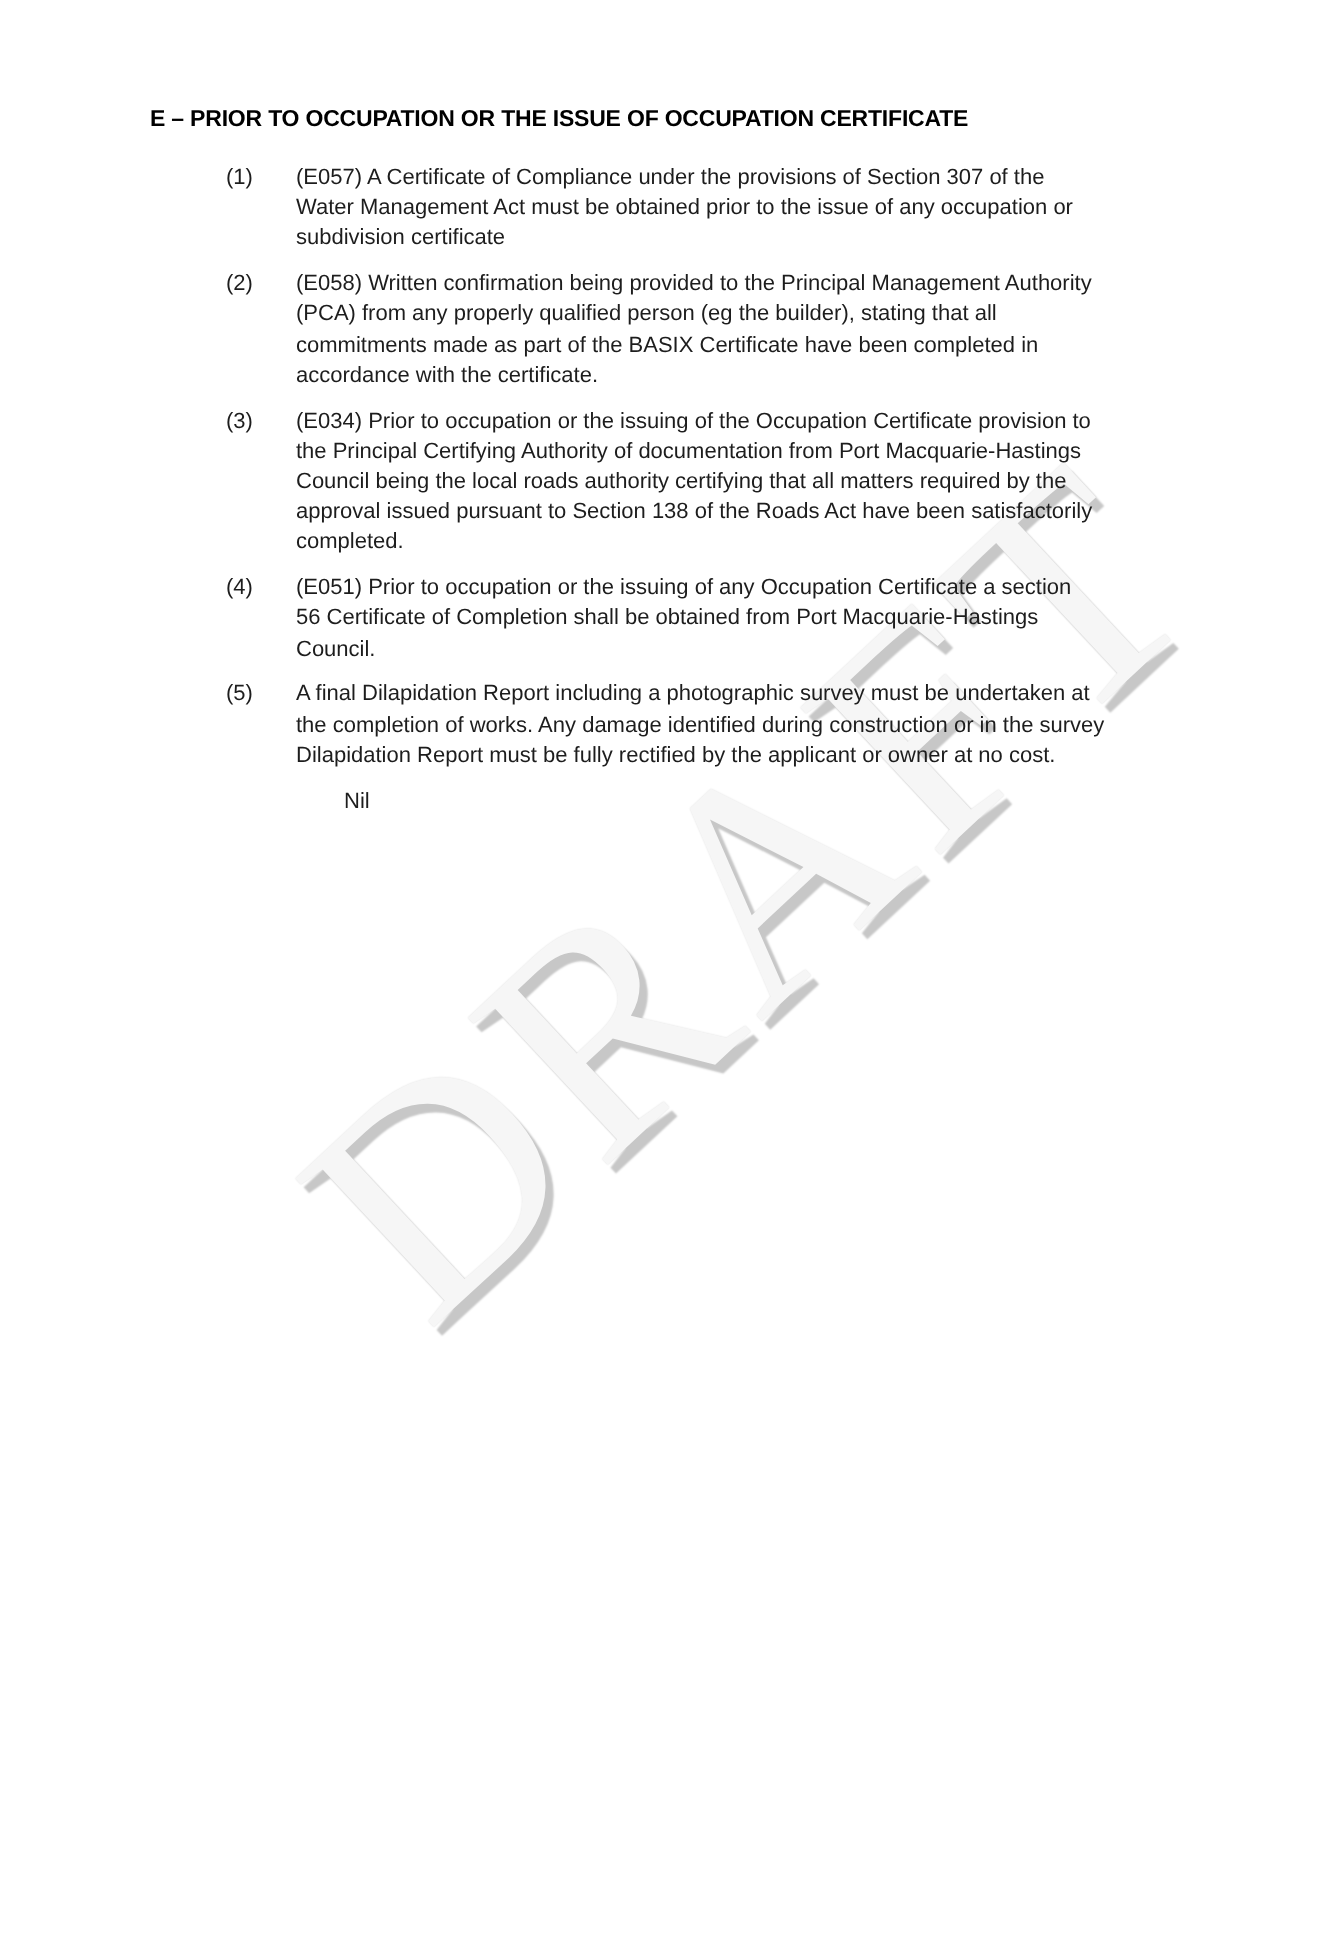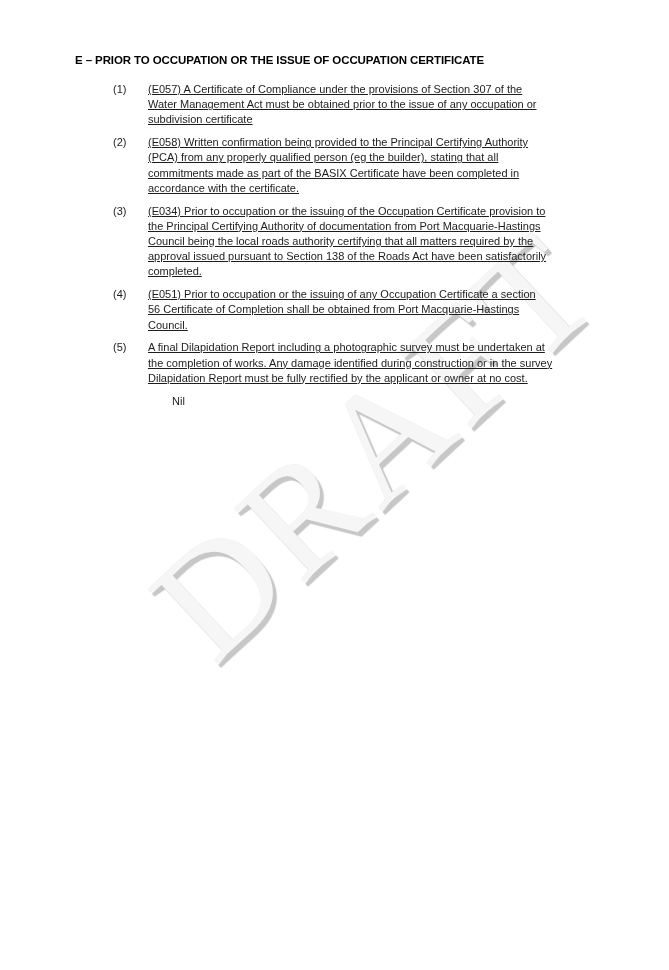"(E057) A Certificate of Compliance" .item-text { text-decoration: underline -> none }
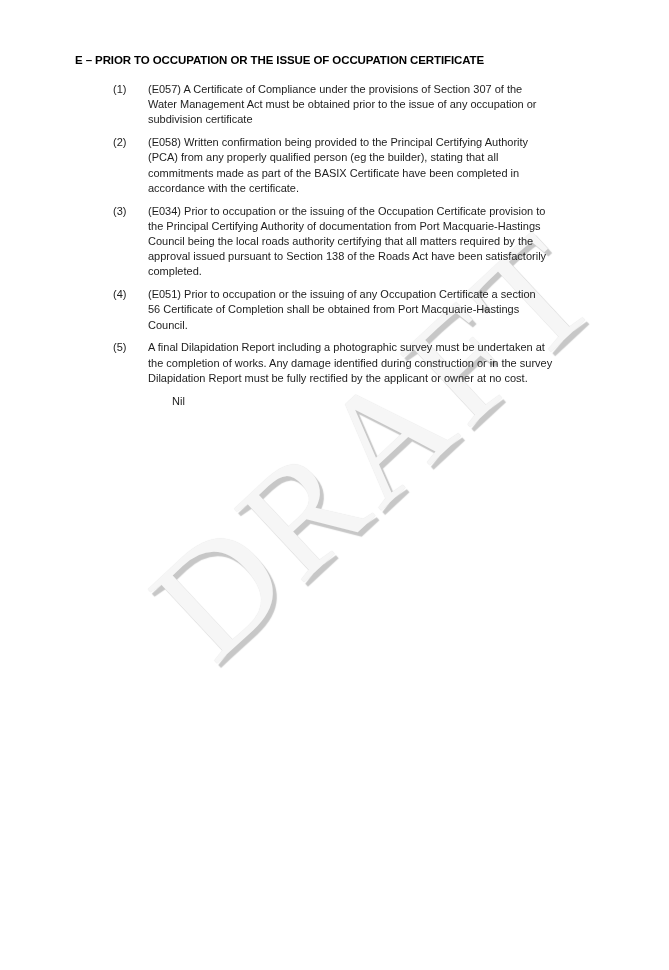"(E058) Written confirmation being" div.item-text { text: Certifying -> Management }
